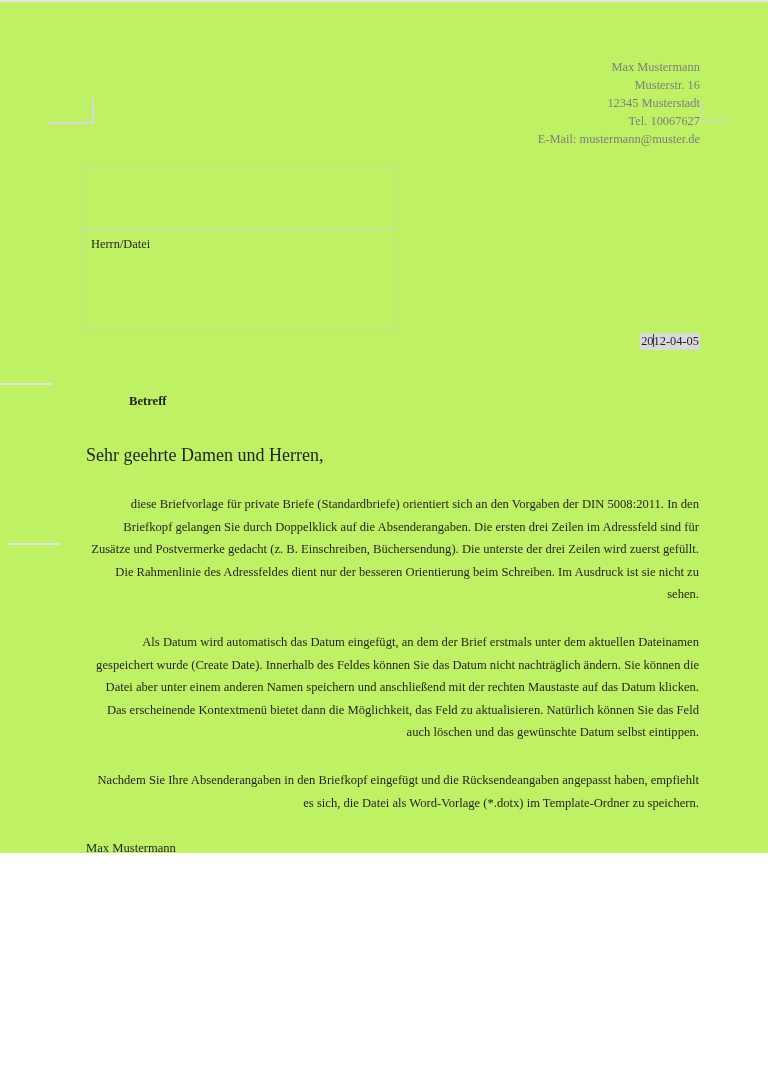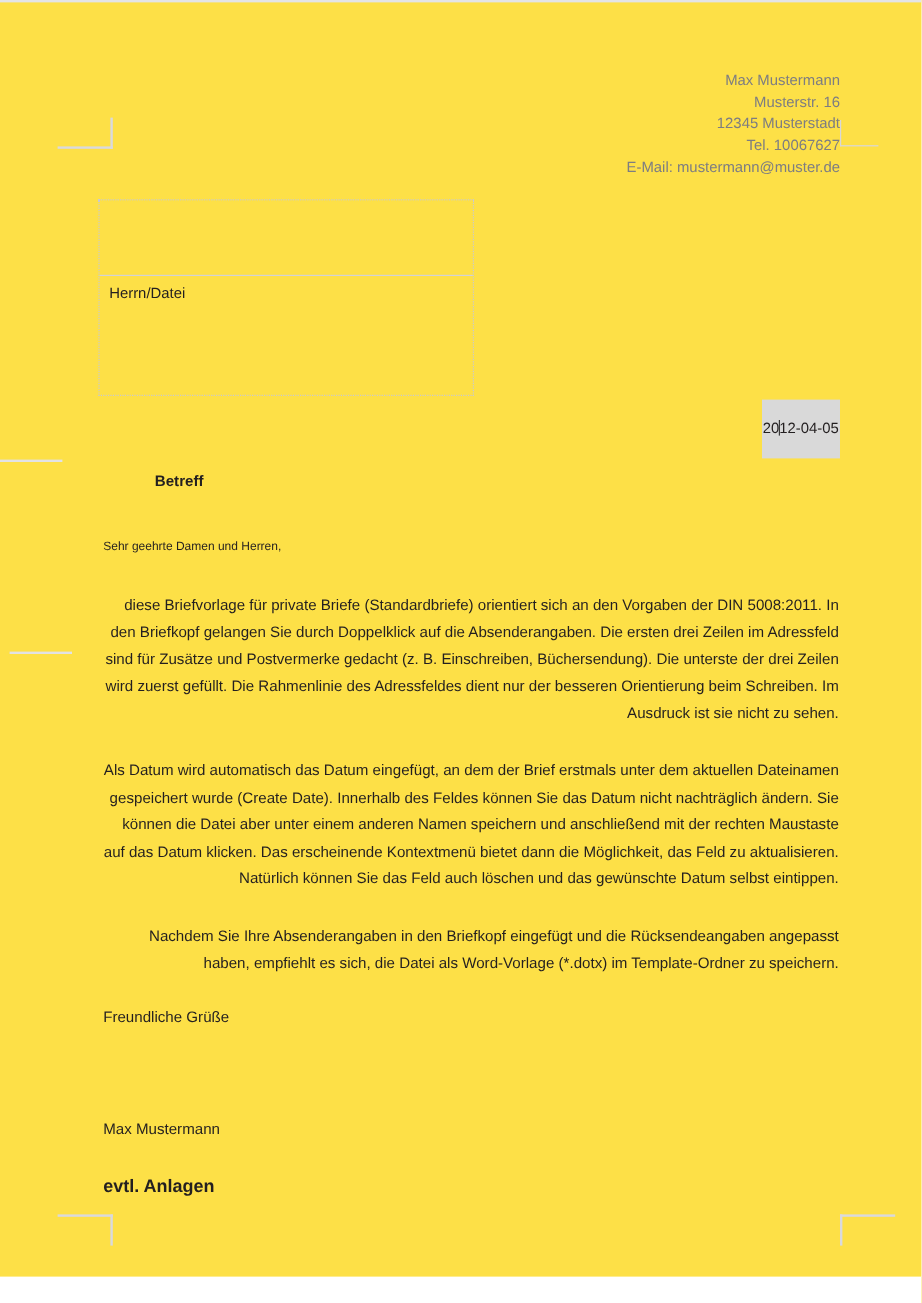"Max Mustermann" #page { background: #fde047 -> #bef264; font-family: none -> Liberation Serif, serif; height: 1064px -> 853px }
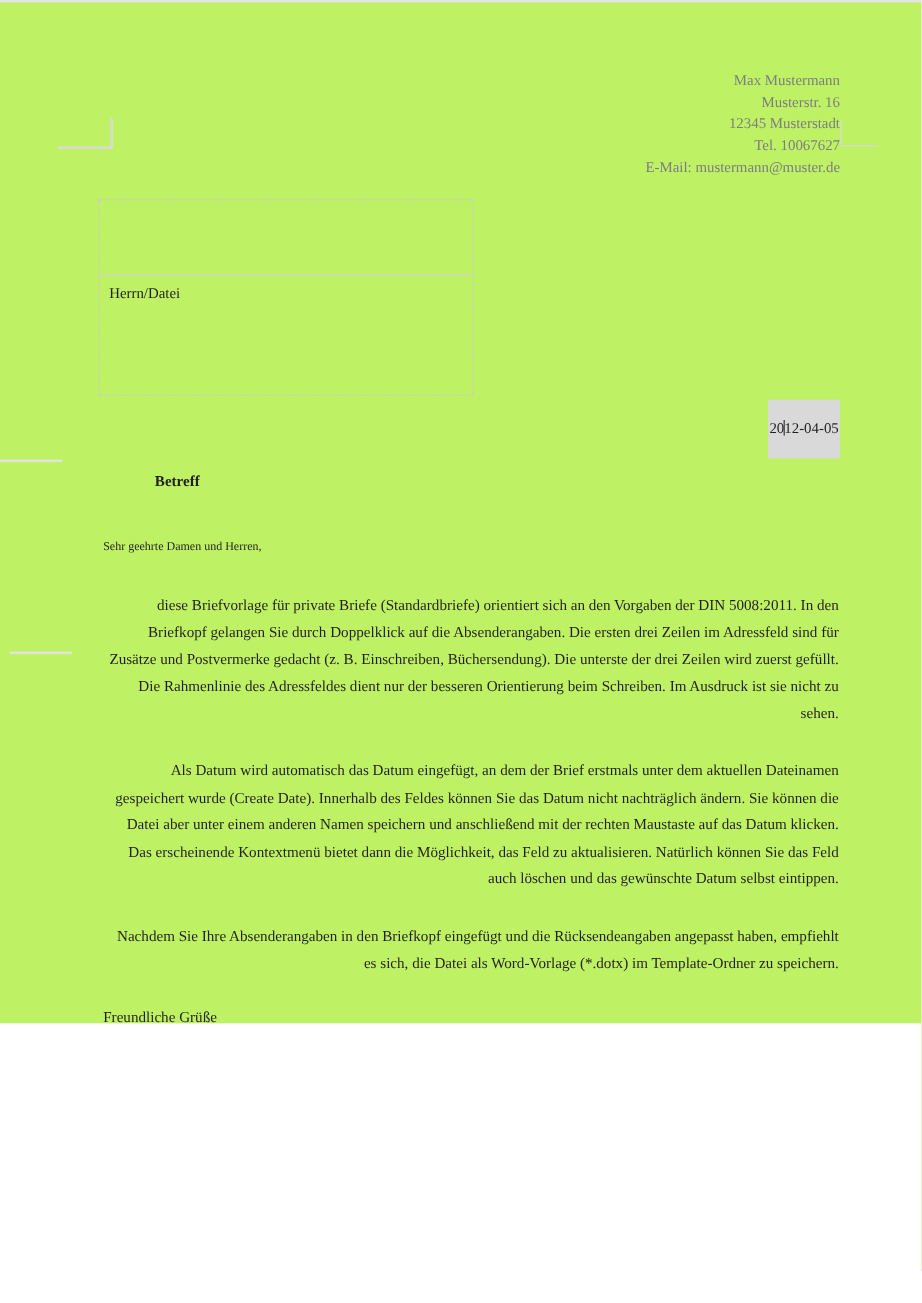"2012-04-05" .date-field { padding: 16px 1px -> 0 1px }
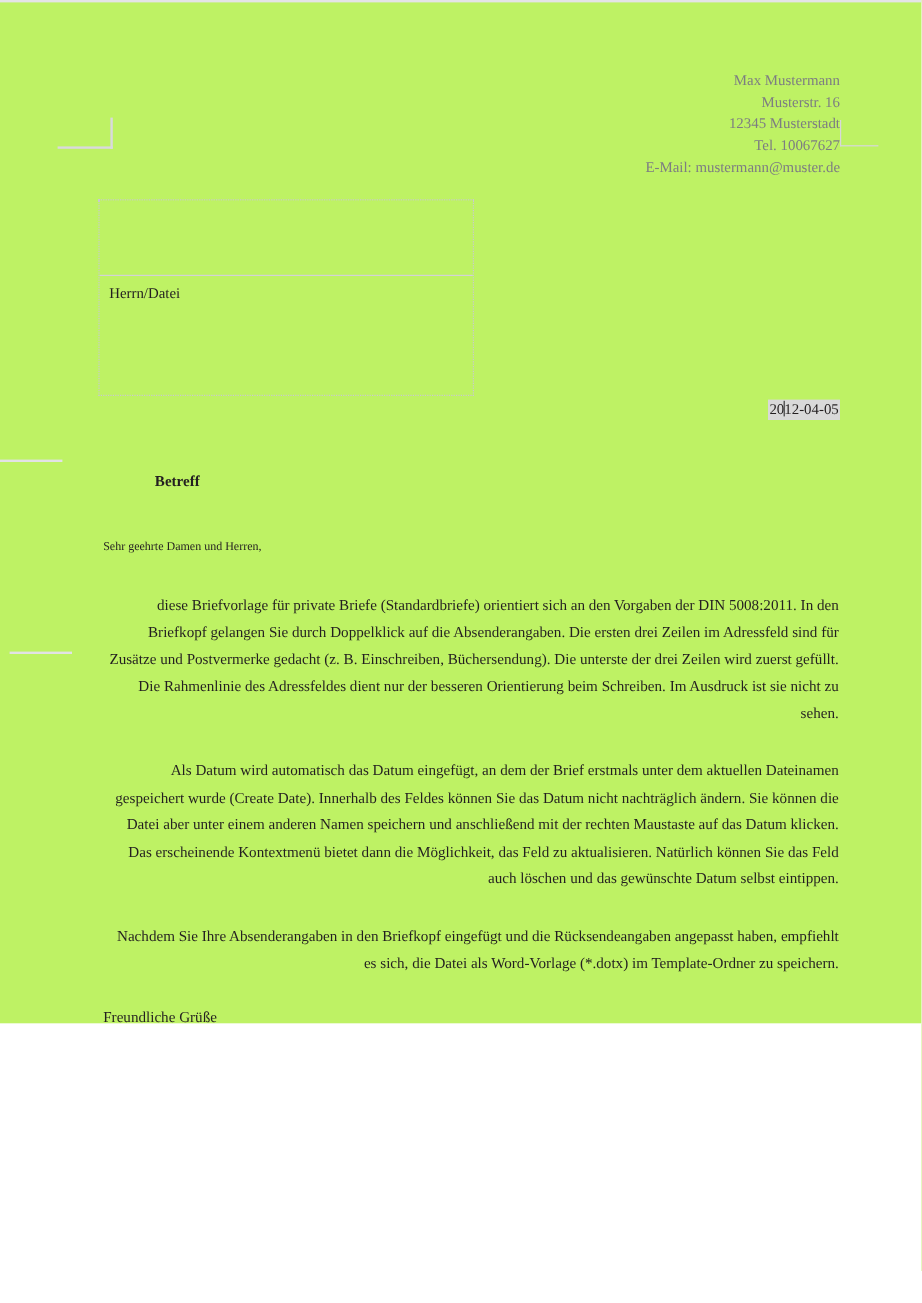"Sehr geehrte Damen und Herren," .salutation { font-size: 10px -> 18px }
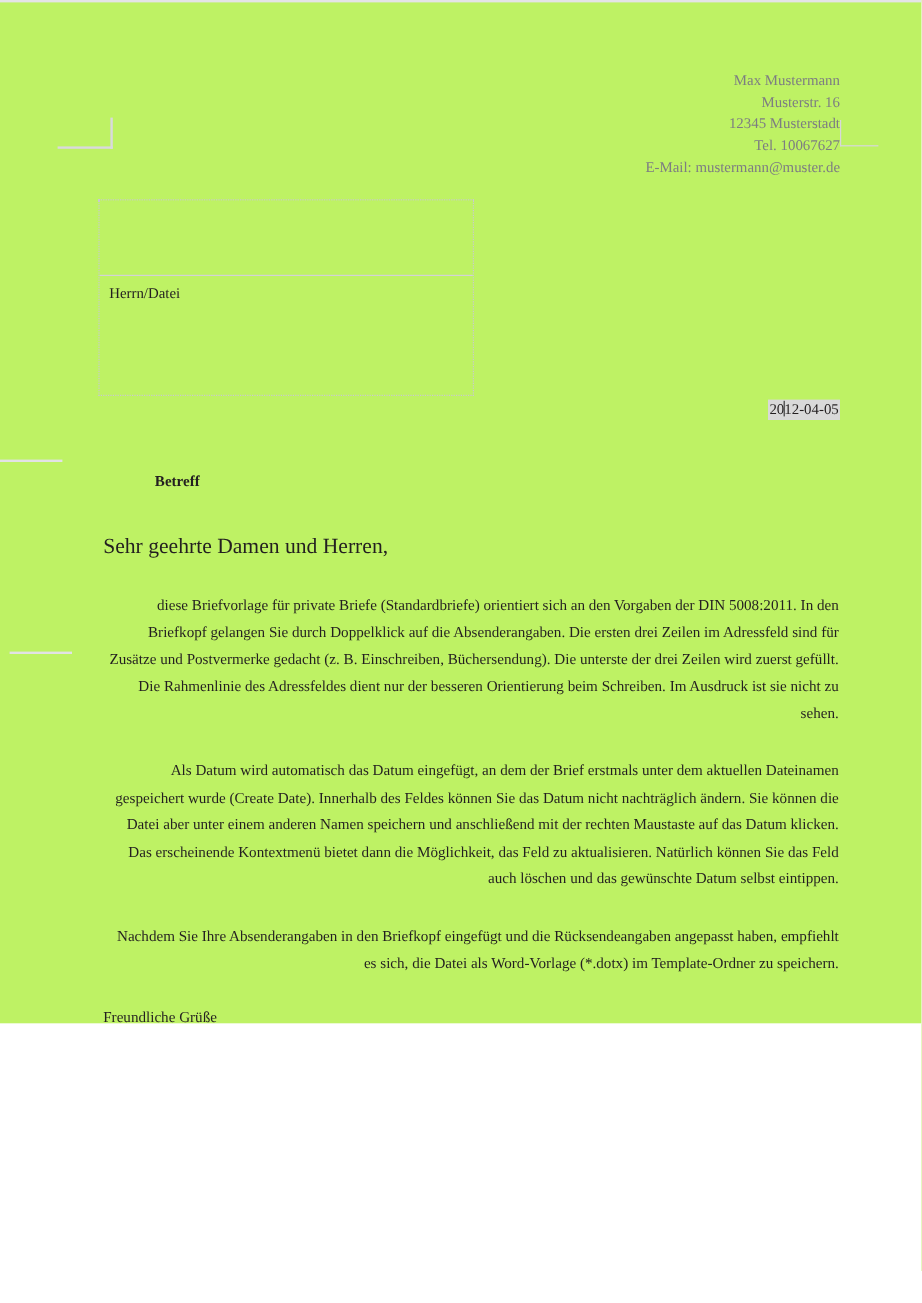"Freundliche Grüße" p.closing { html: <p>Freundliche Grüße</p> -> none }
